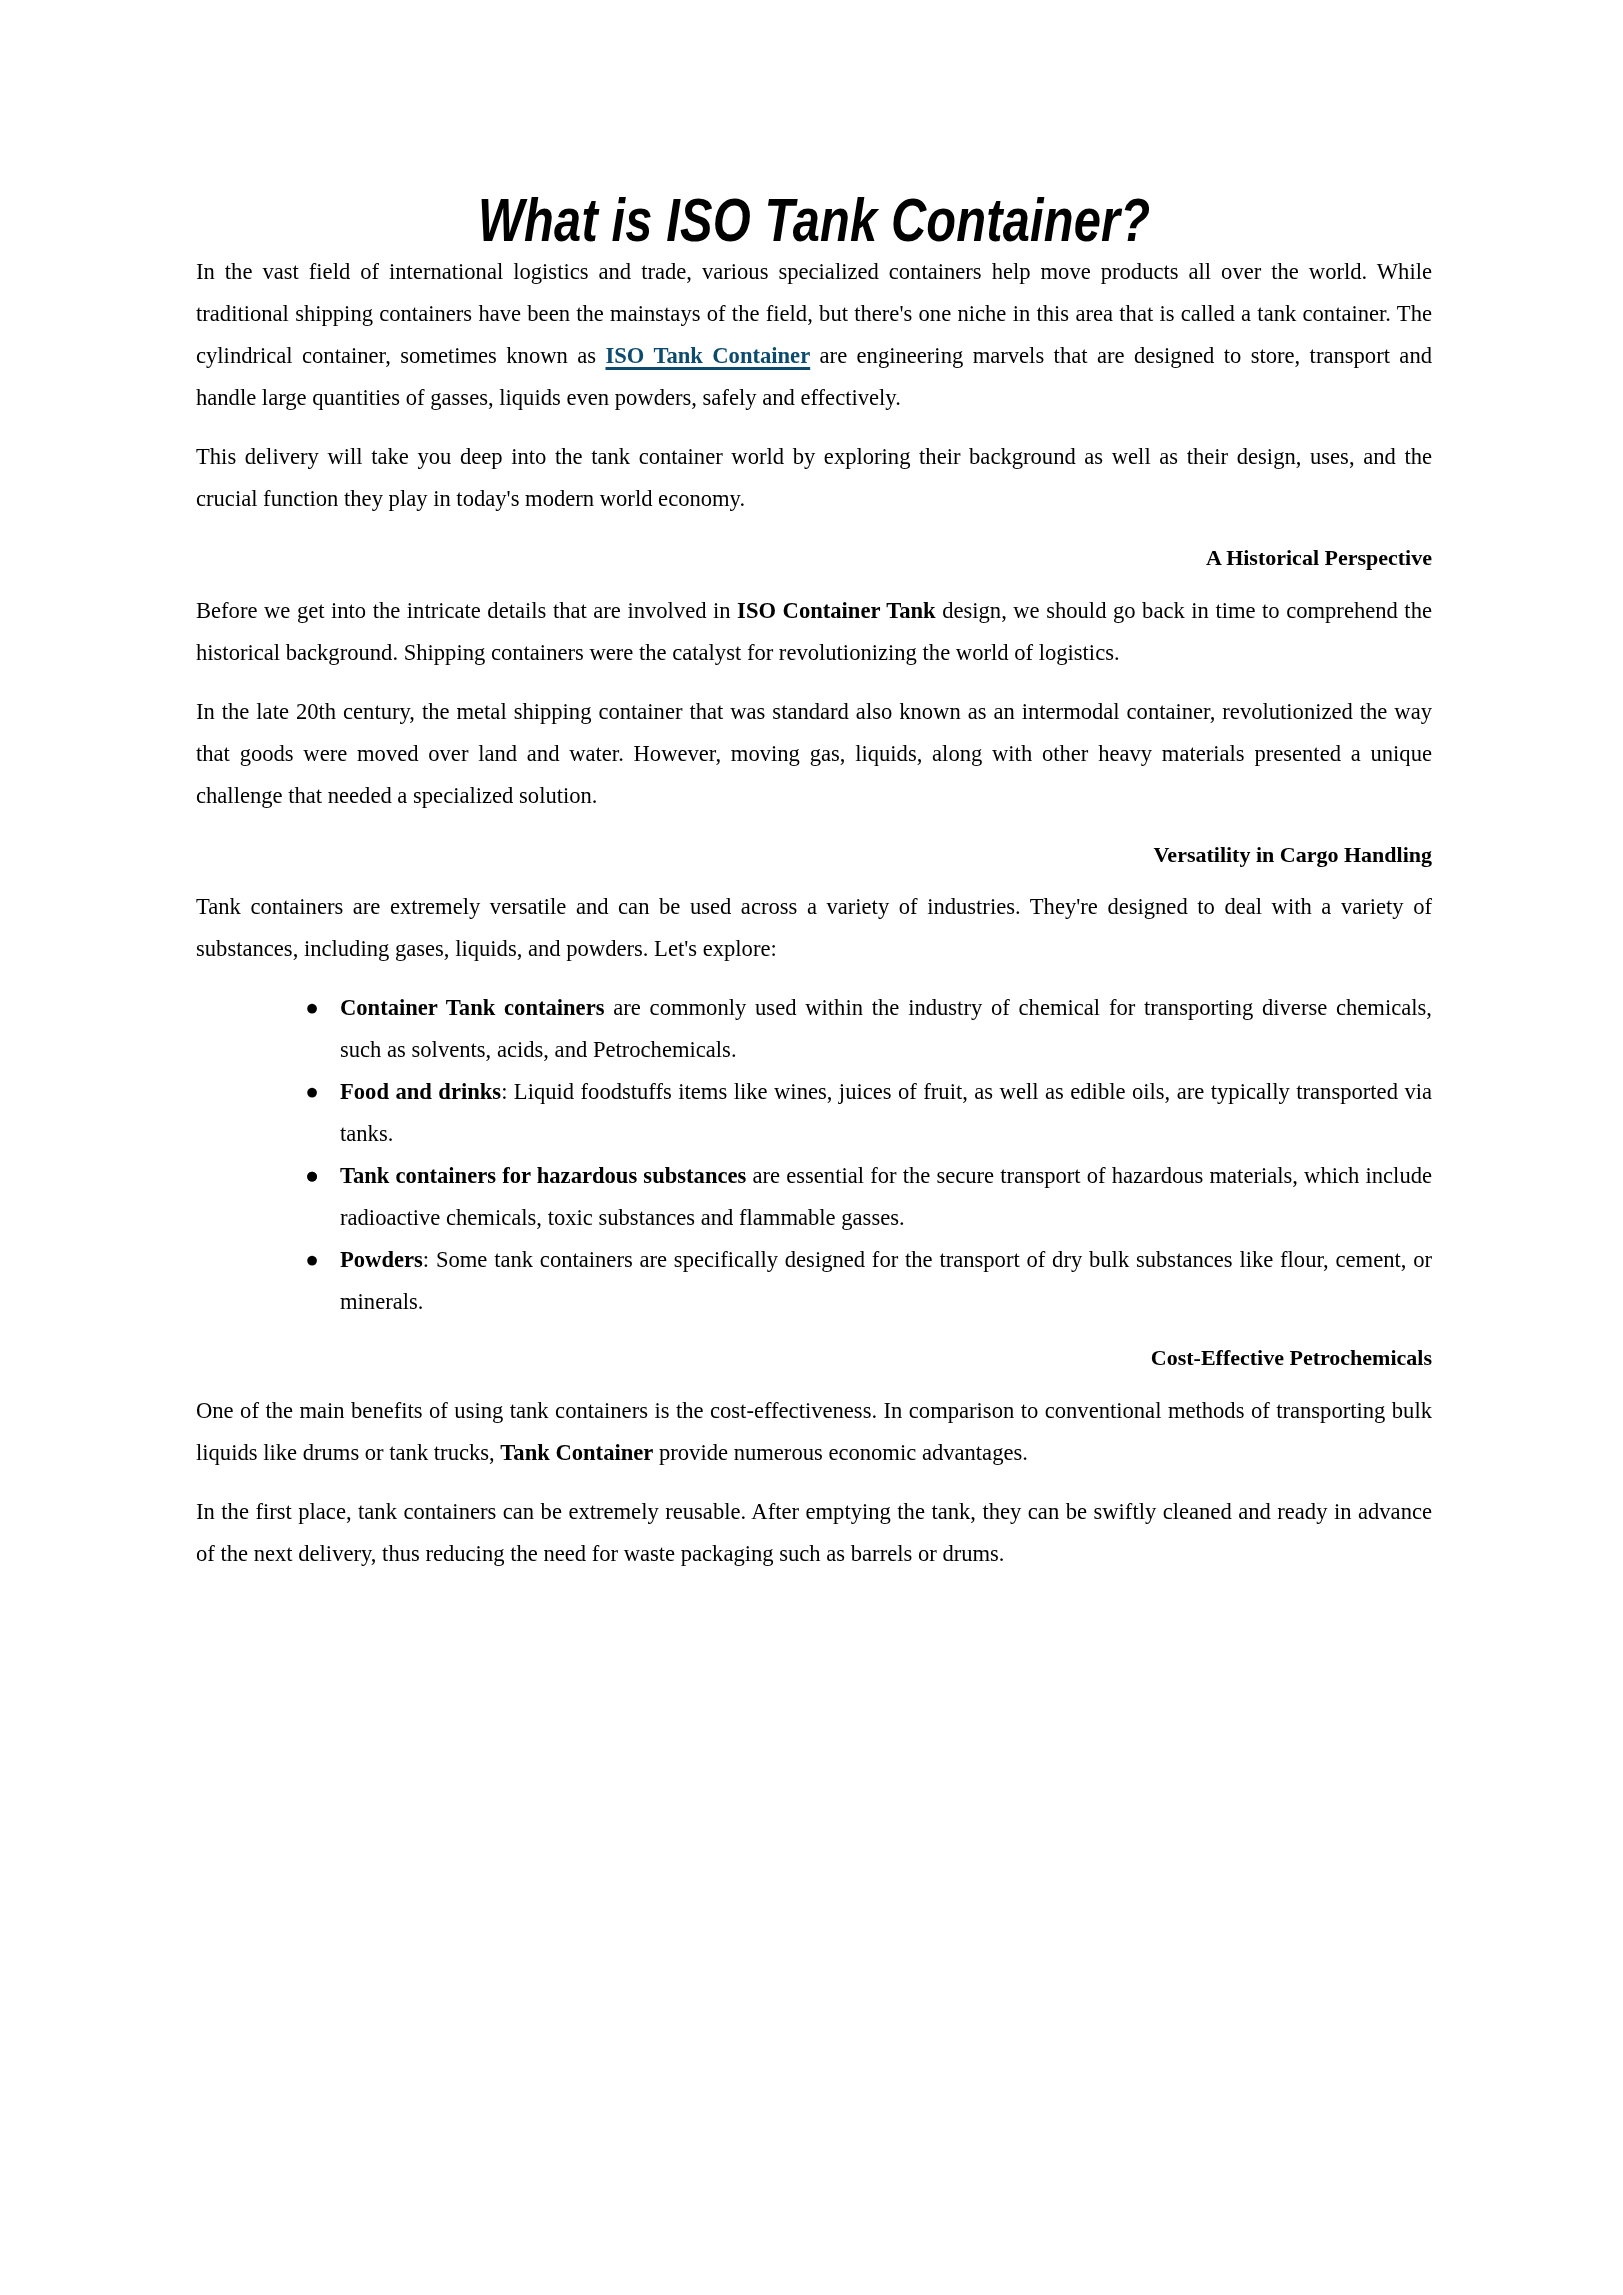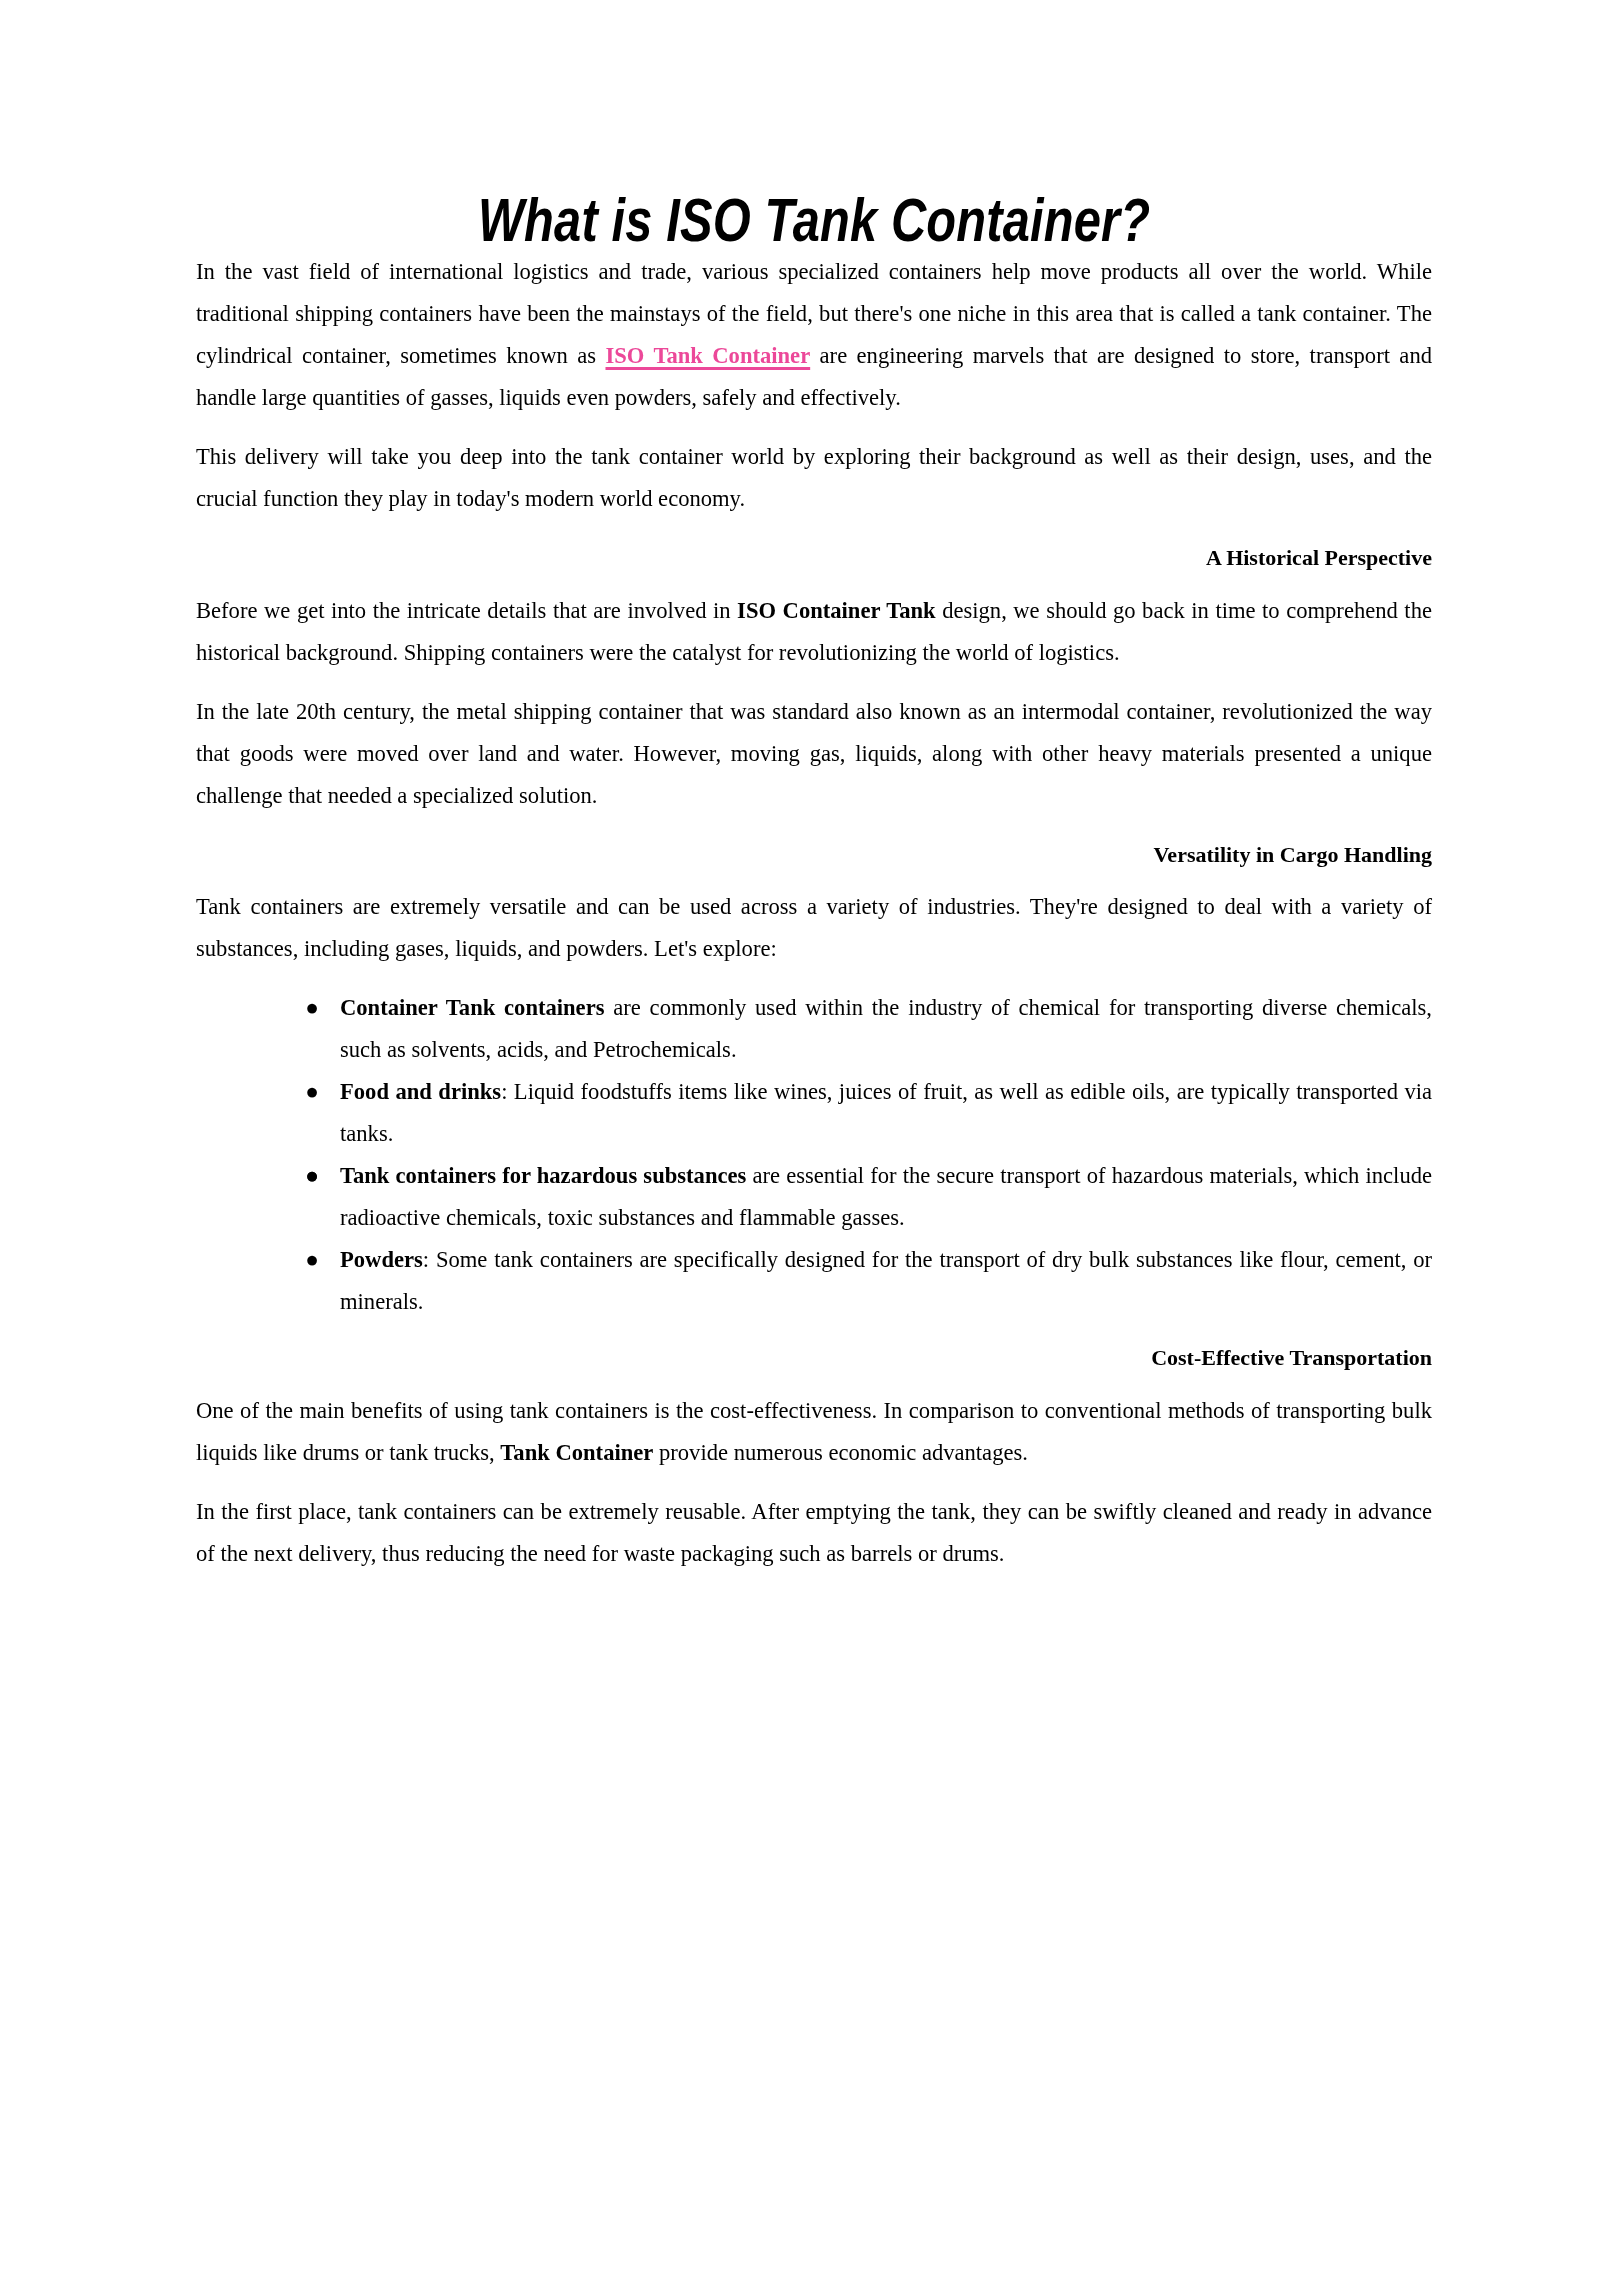"ISO Tank Container" a.doc-link { color: #ec4899 -> #0c4a6e }
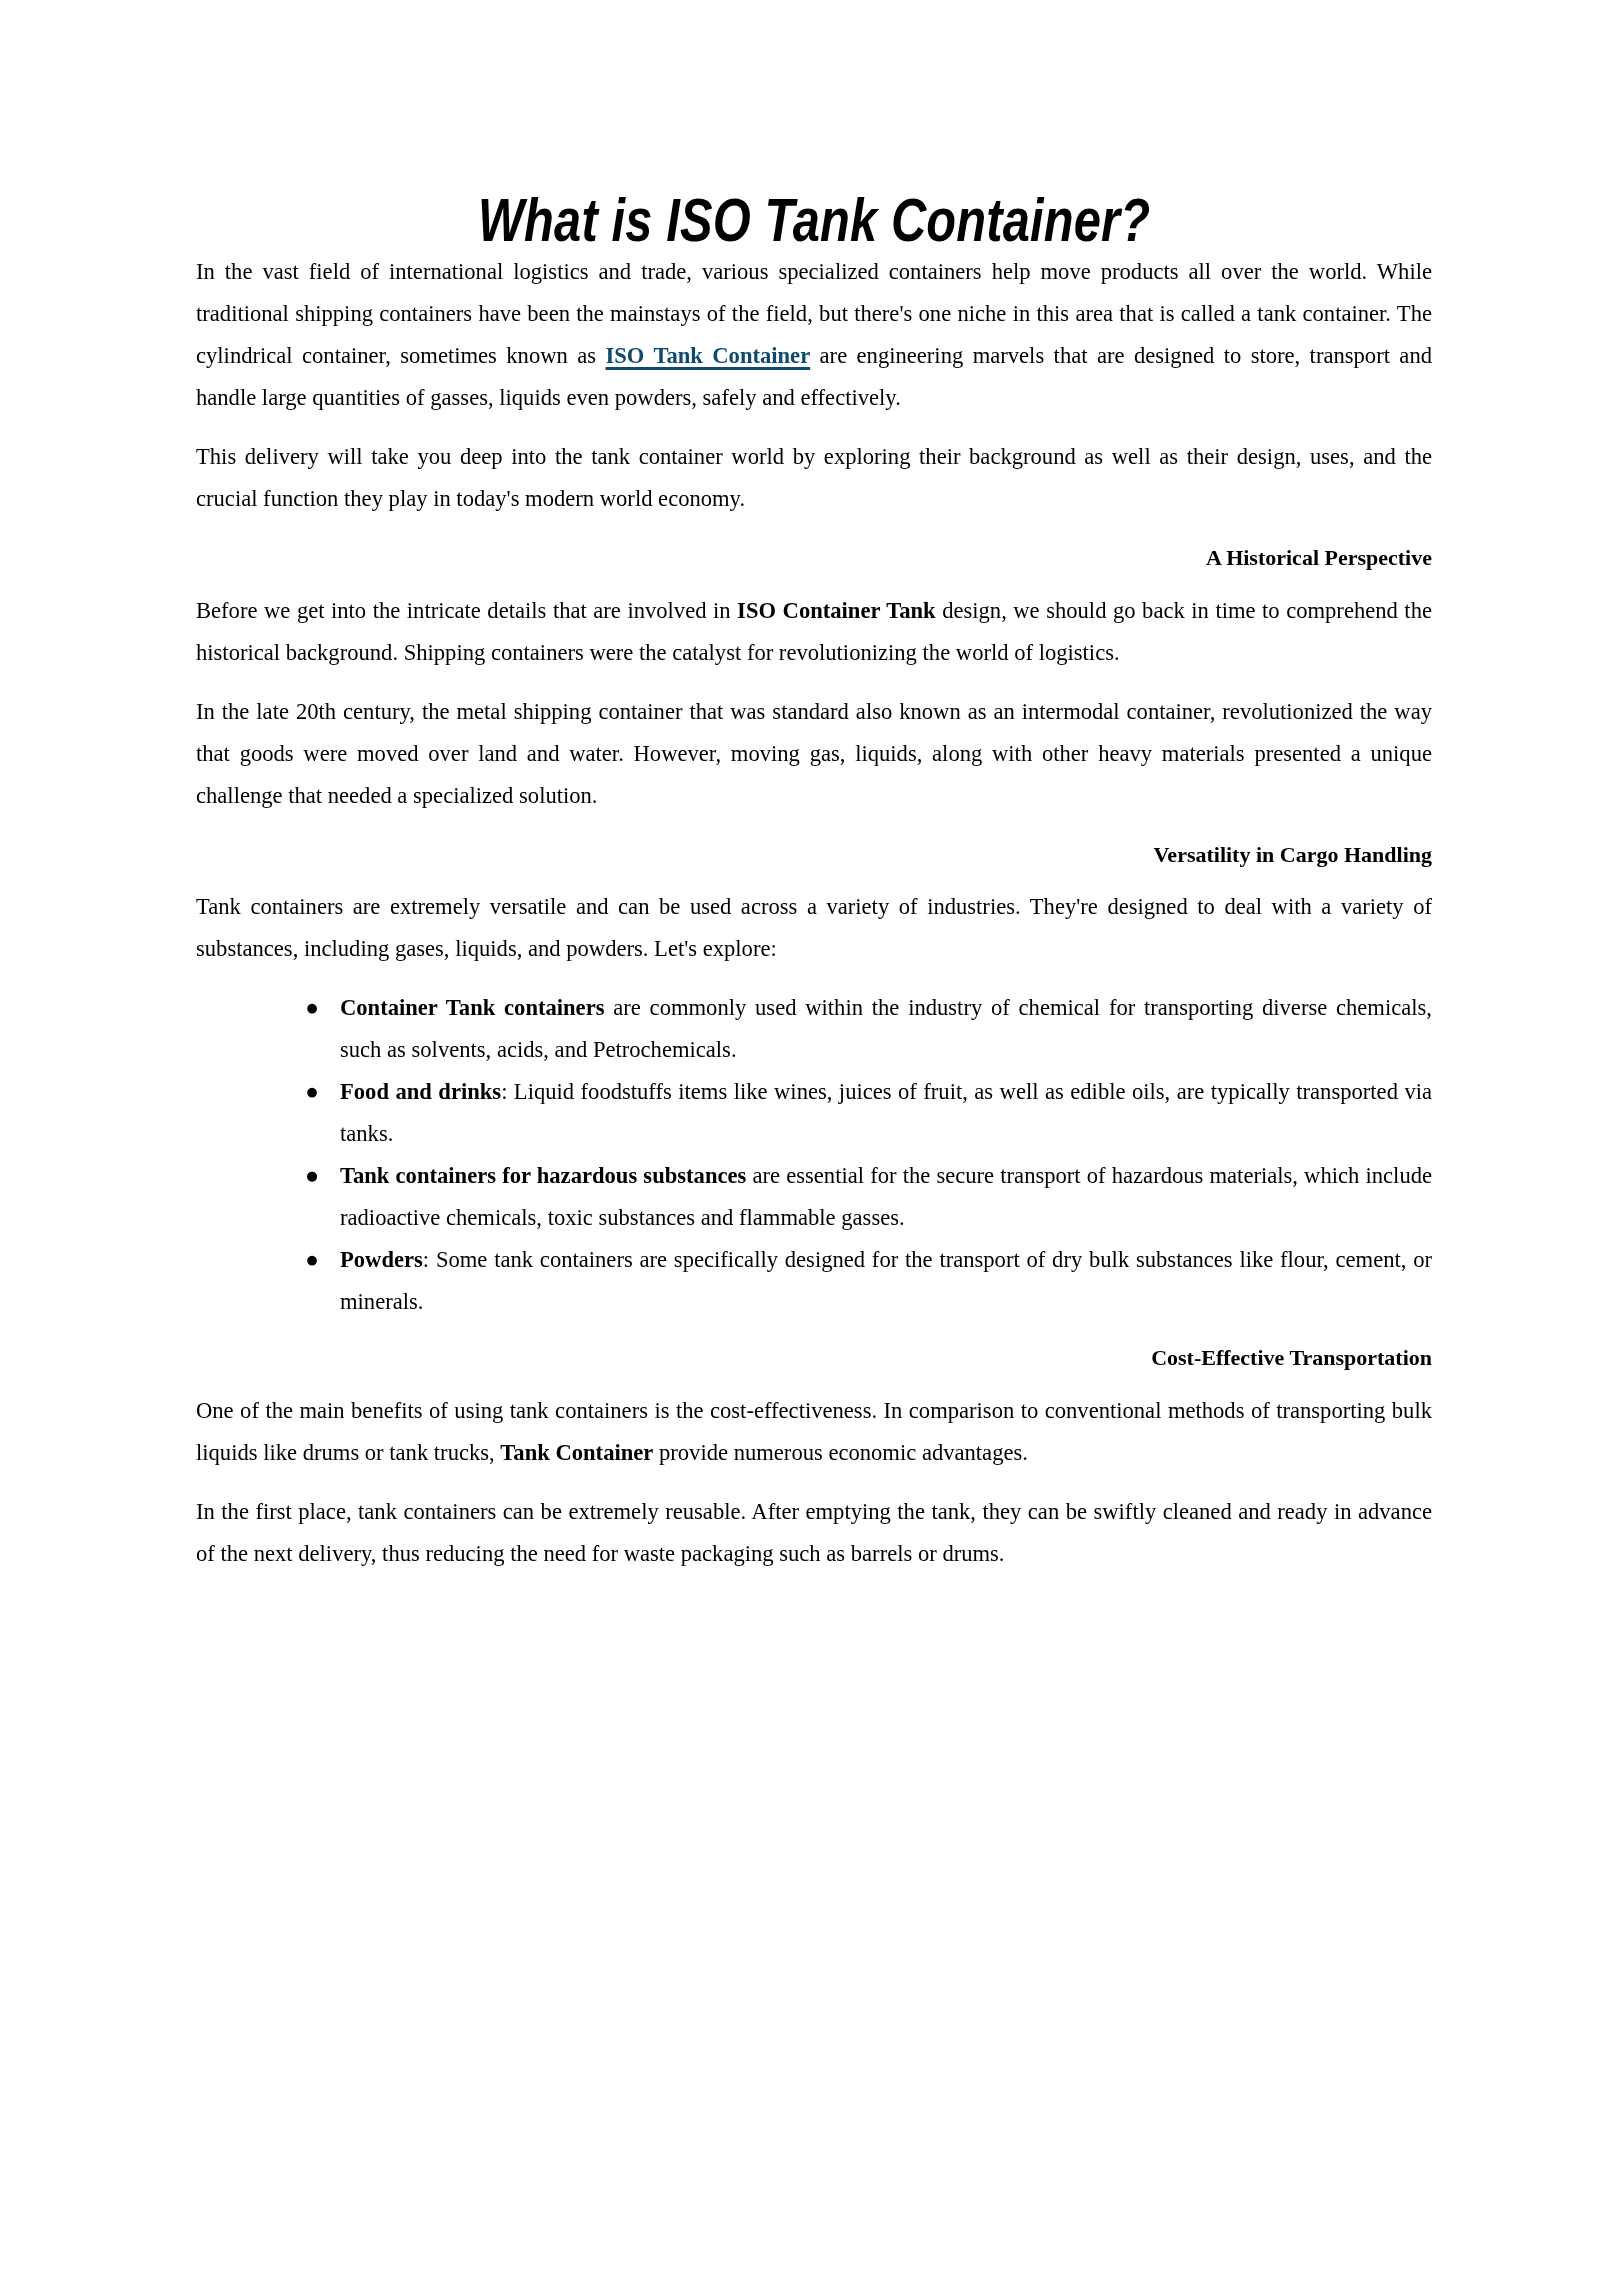"Cost-Effective Transportation" h2.section-head { text: Transportation -> Petrochemicals }
